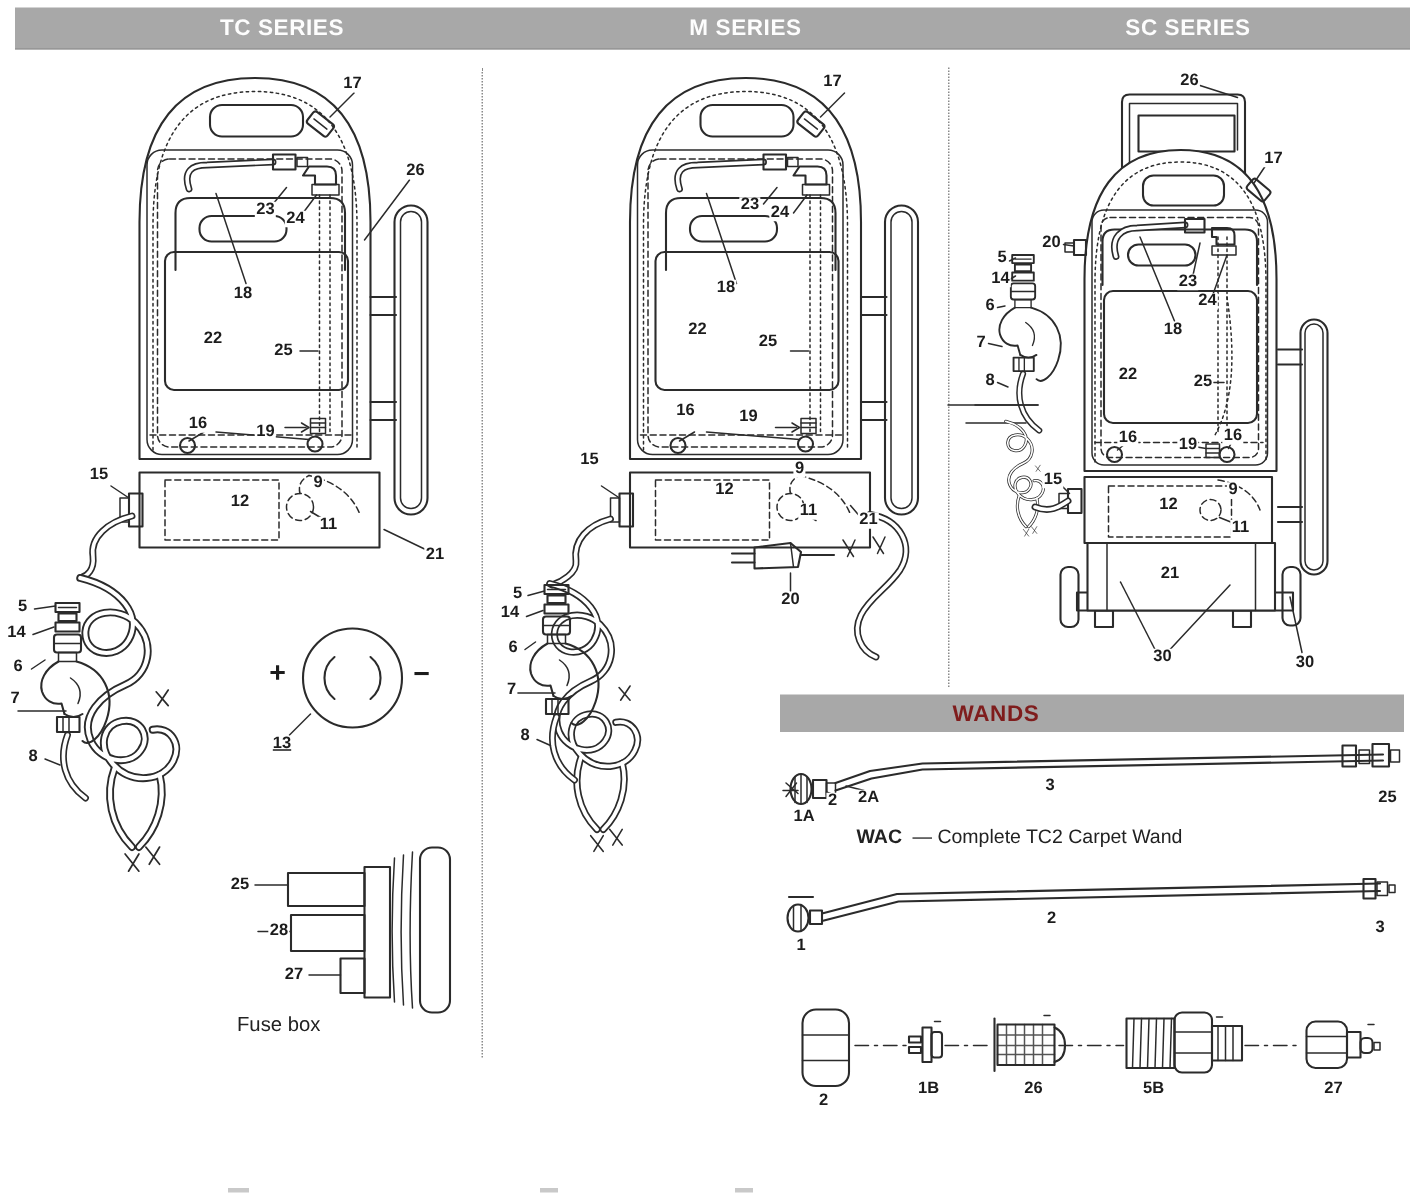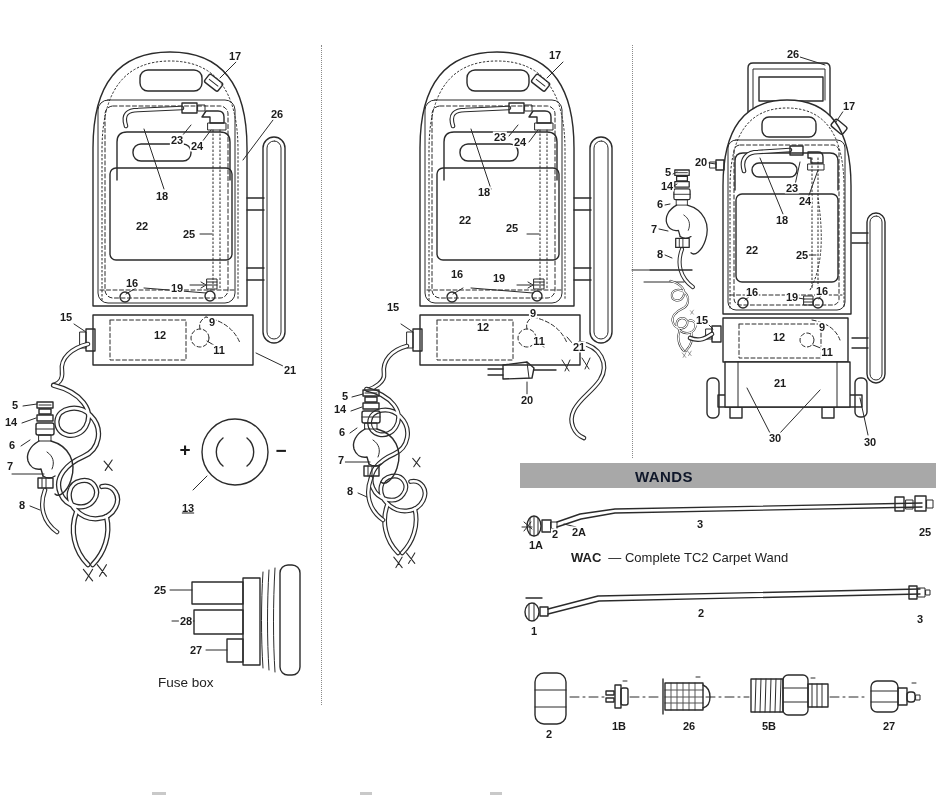"TC SERIES" div.hdr { html: none -> <div> <span>TC SERIES</span> <span>M SERIES</span> <span>SC SERIES</span> </div> }
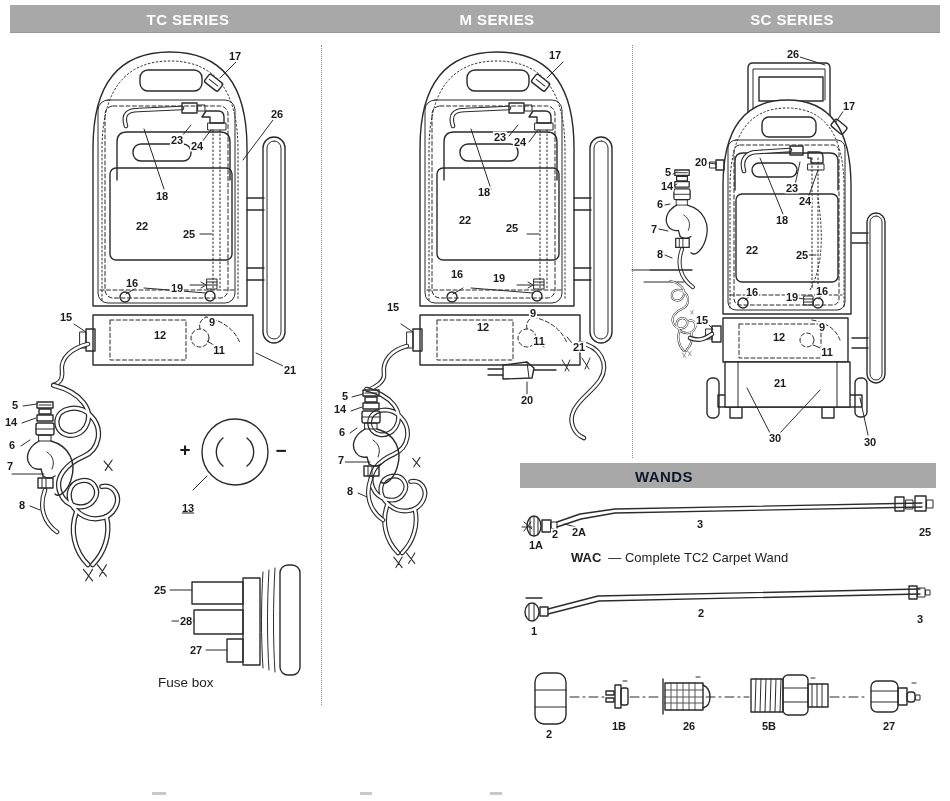"WANDS" .wbar .htitle { color: #0f172a -> #7f1d1d }
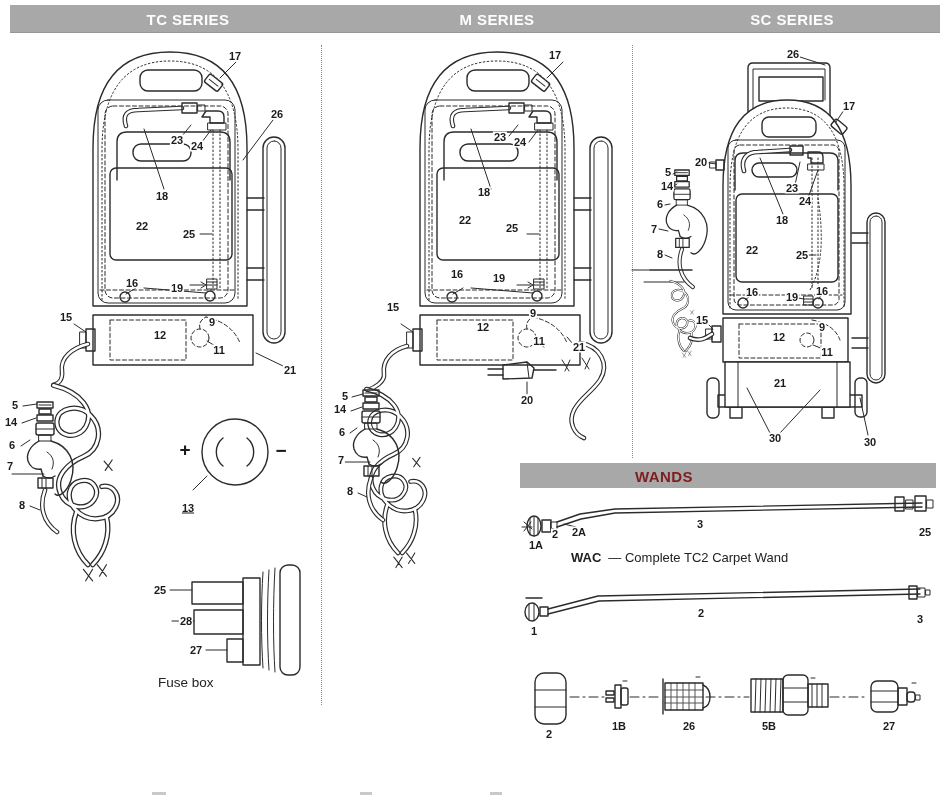"13" span.callout { top: 508px -> 496px }
